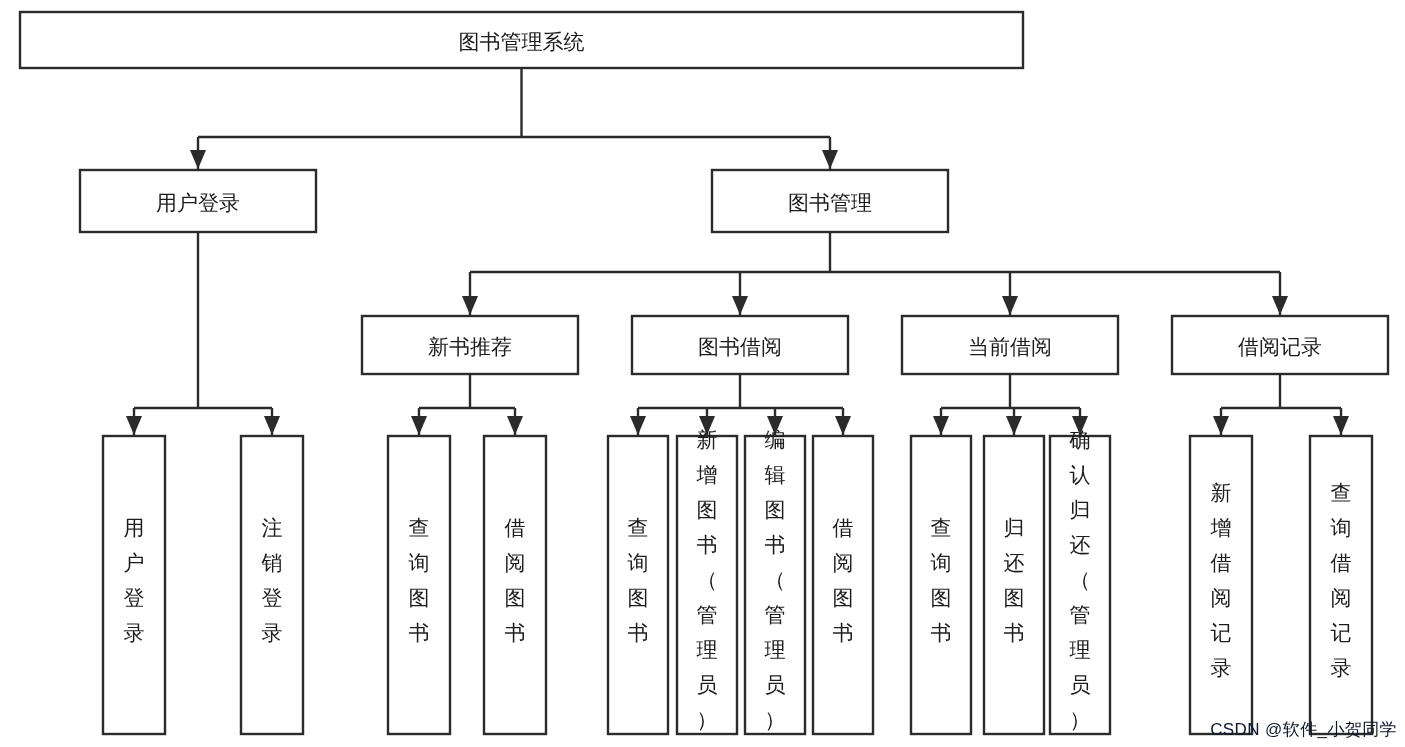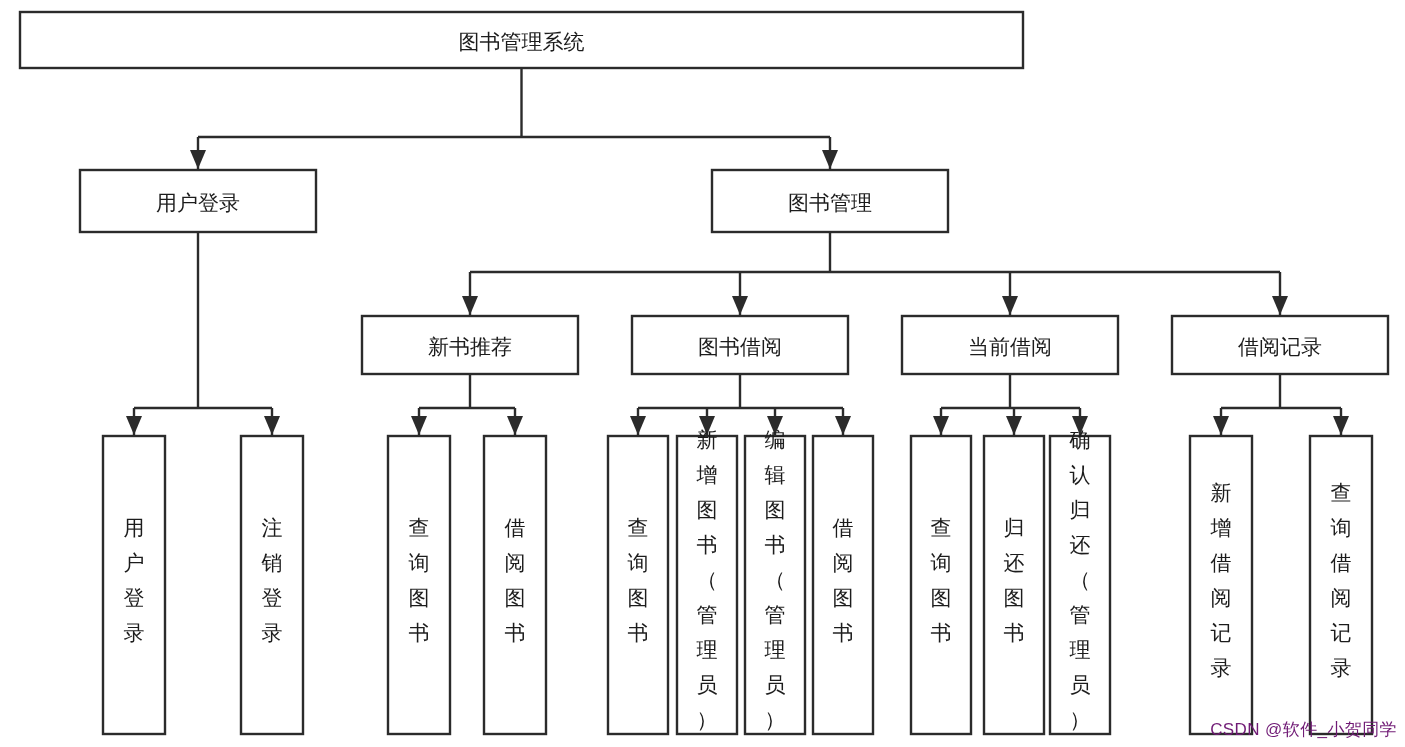"CSDN @软件_小贺同学" .watermark { color: #701a75 -> #0f172a }
